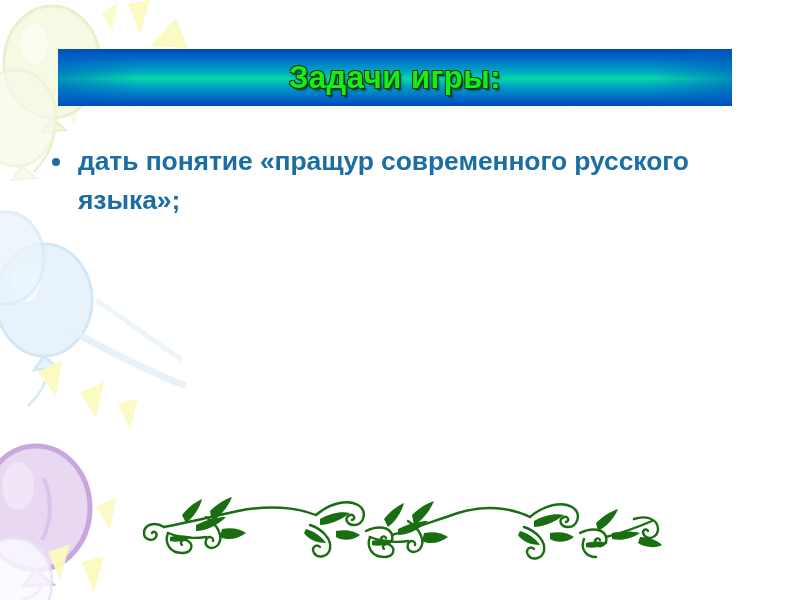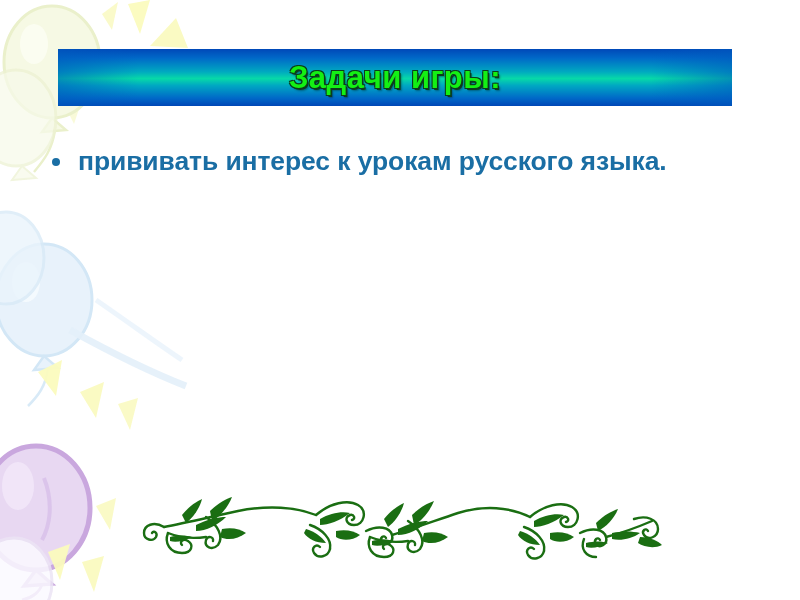"дать понятие «пращур современного" div.bullet-item { html: none -> <div> <span></span> <span>дать понятие «пращур современного русского языка»;</span> </div> }
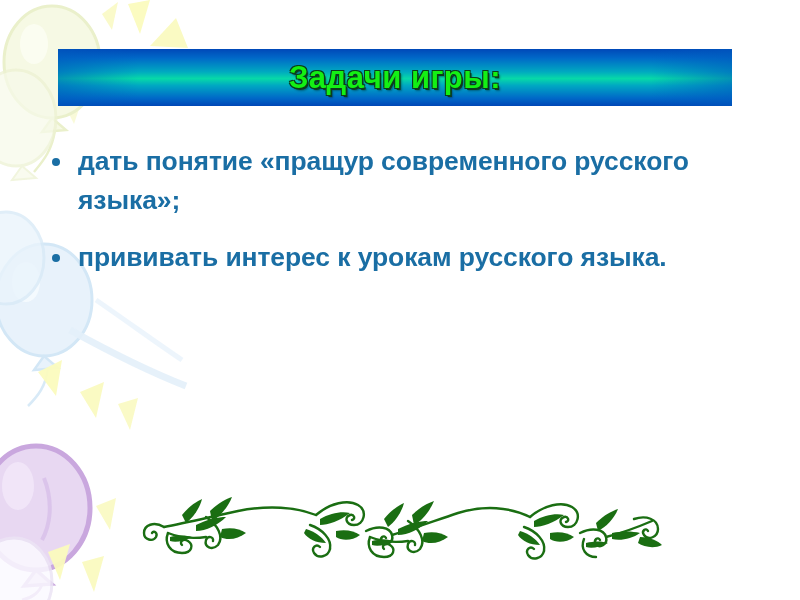"прививать интерес к урокам русского" div.bullet-item { html: <div> <span></span> <span>прививать интерес к урокам русского языка.</span> </div> -> none }
